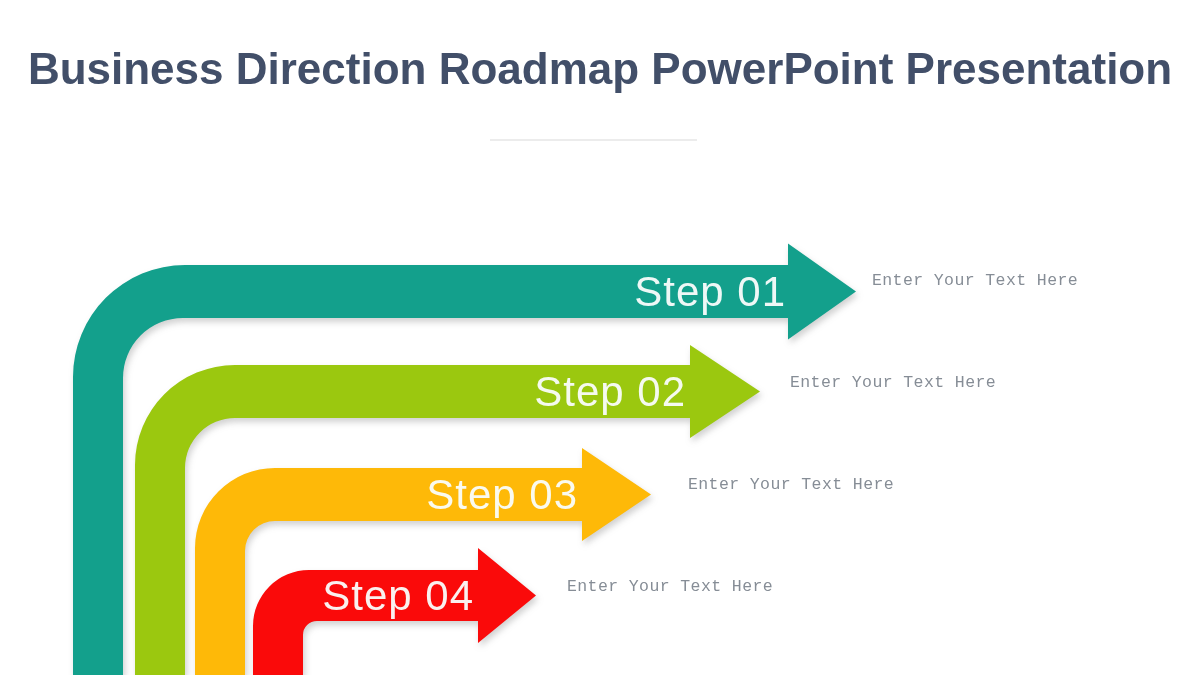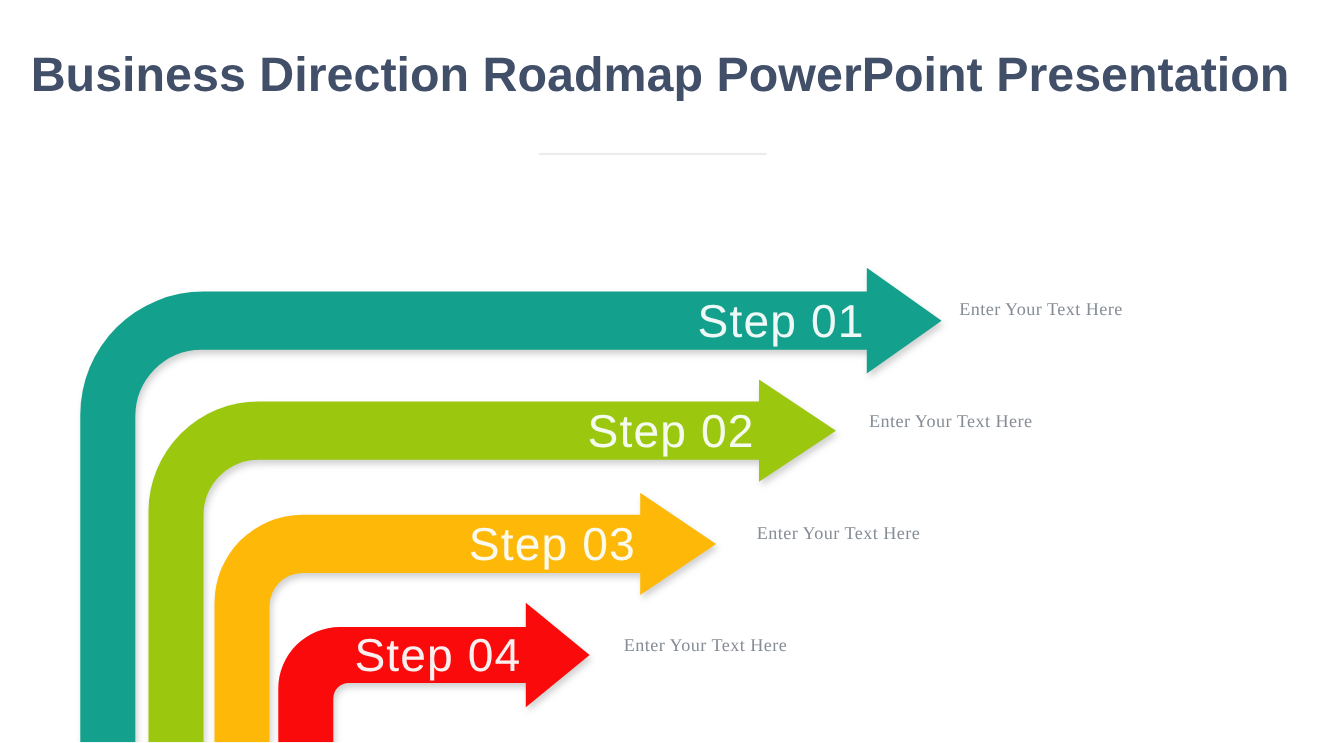"Enter Your Text Here" .step-desc { font-family: Liberation Serif, serif -> Liberation Mono, monospace }
